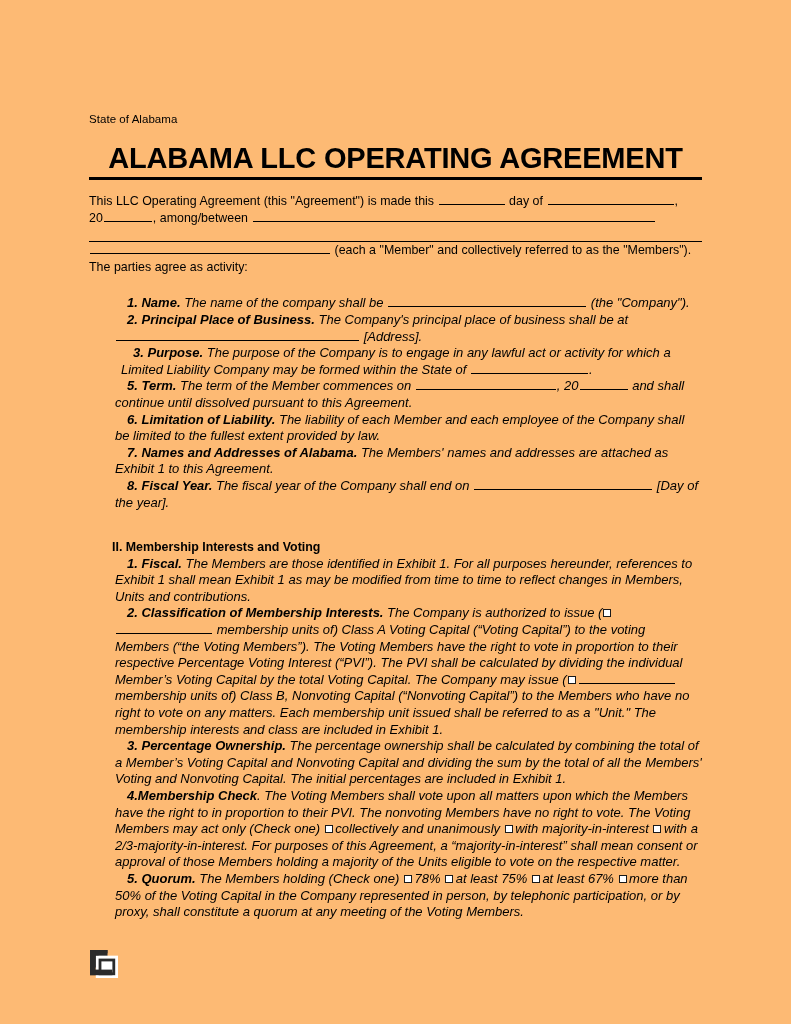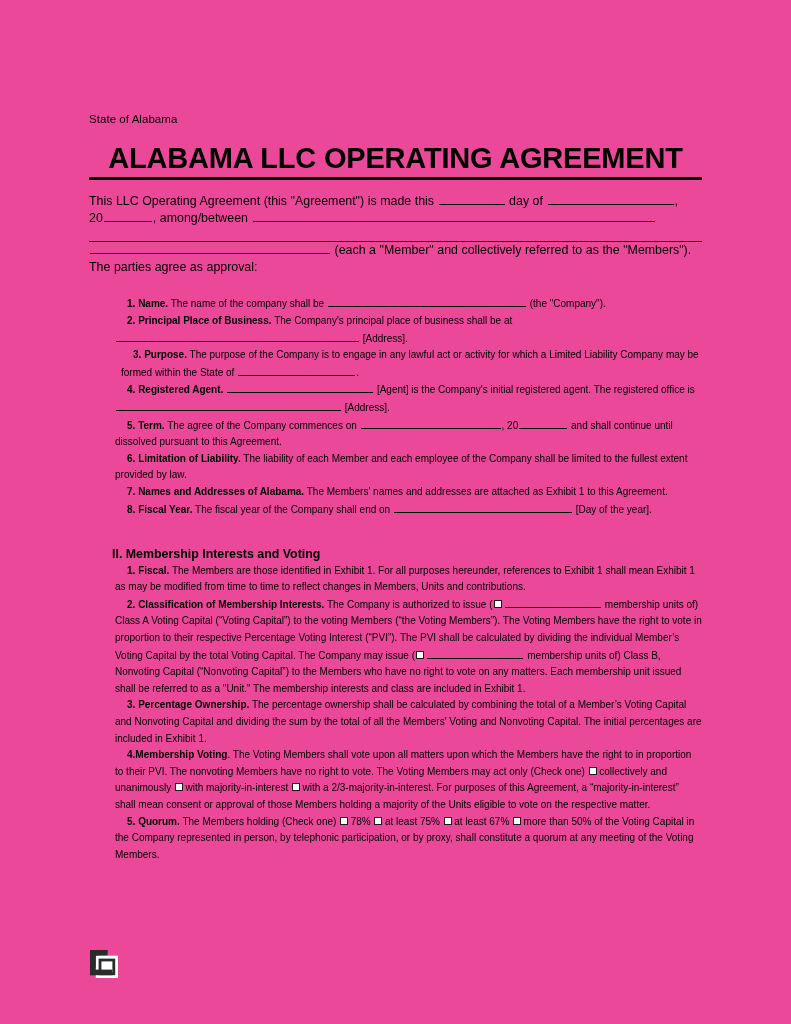"State of Alabama" .page { background: #ec4899 -> #fdba74 }
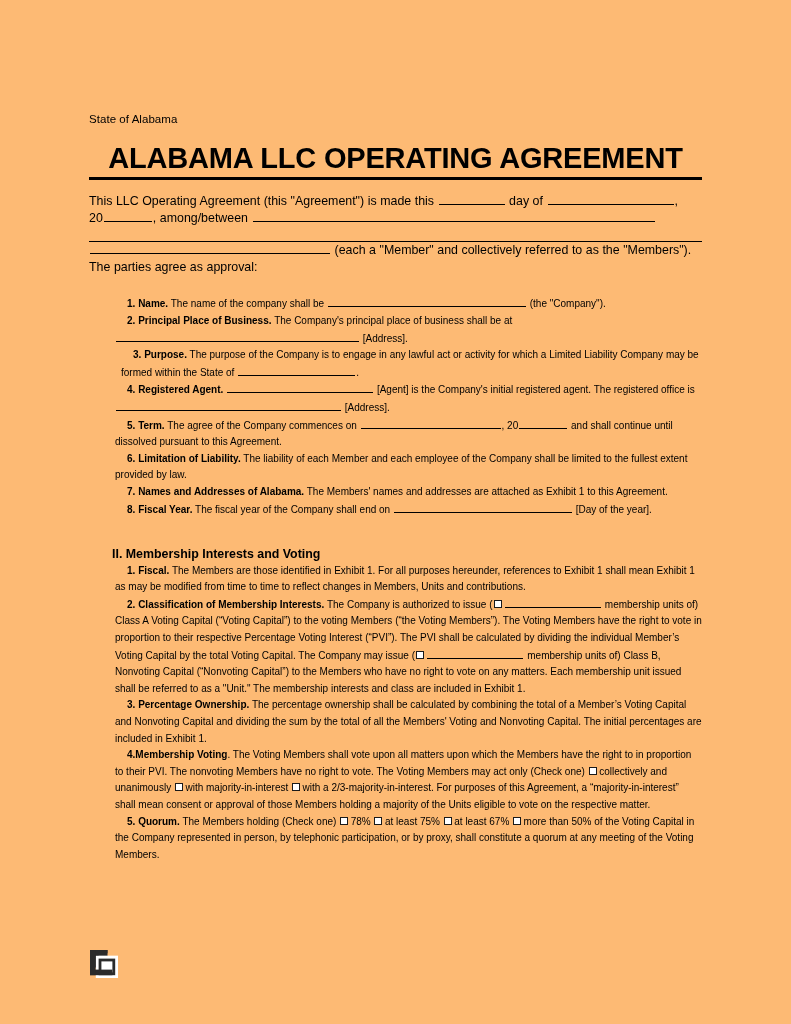"The parties agree as approval:" div.para { text: approval -> activity }
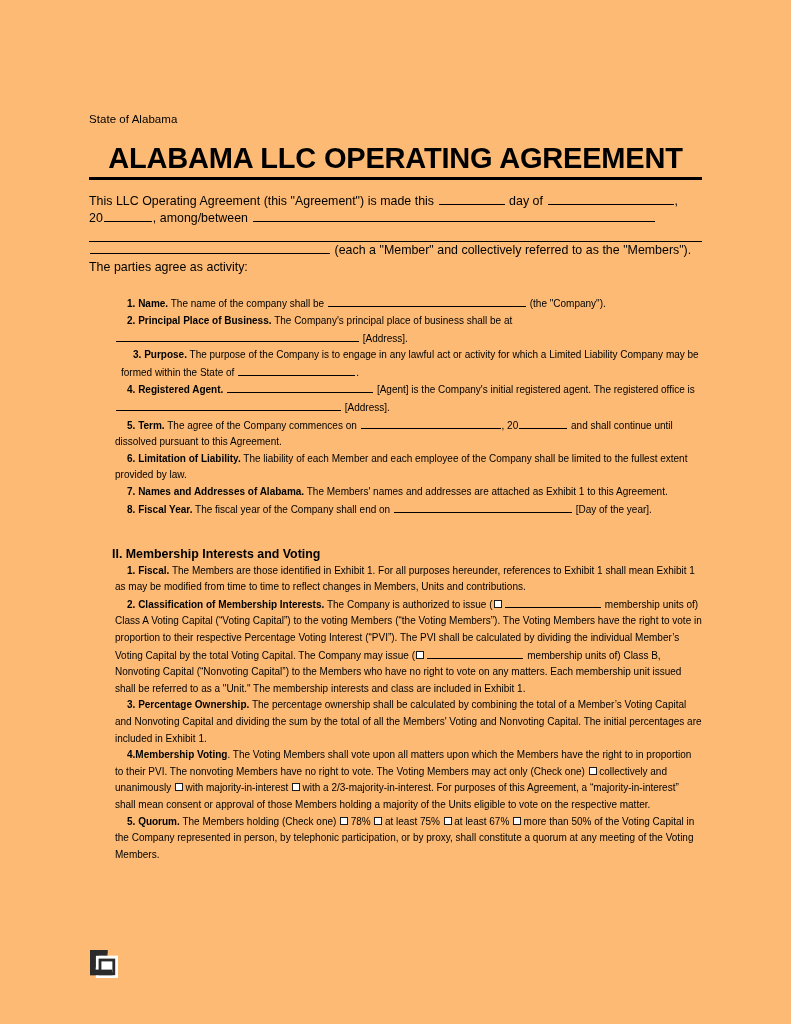"1. Name. The name of" .clause { font-size: 10px -> 13px; font-style: none -> italic }
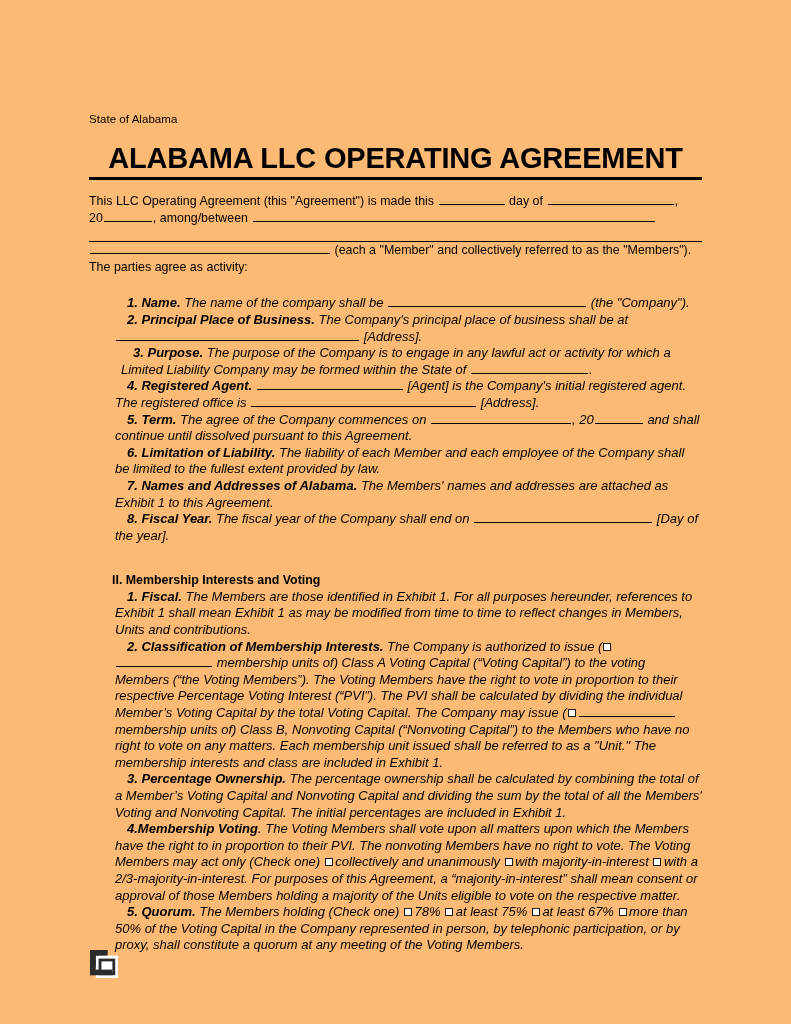"4. Registered Agent. [Agent] is" div.clause { html: <div> <span>4.</span> <span>Registered Agent.</span> <span></span> <span>[Agent] is the Company's initial registered agent. The registered office is</span> <span></span> <span>[Address].</span> </div> -> none }
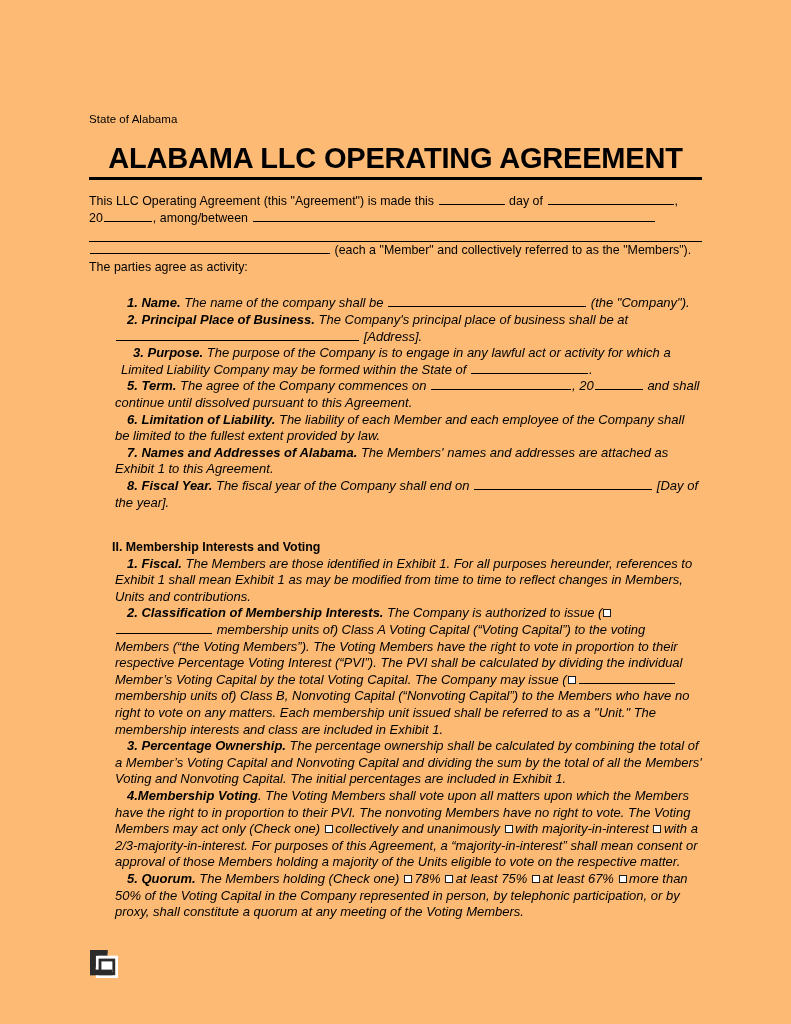"The agree of the Company" span { text: agree of the Company -> term of the Member }
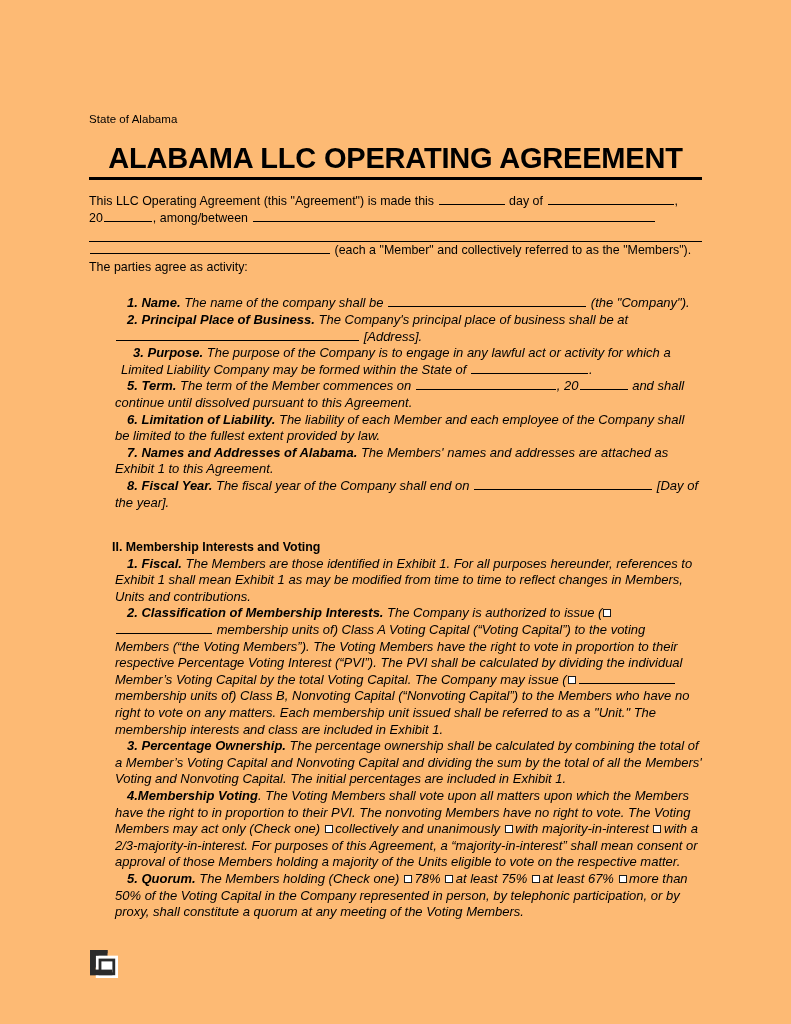"Membership Voting" span.lead { text: Voting -> Check }
